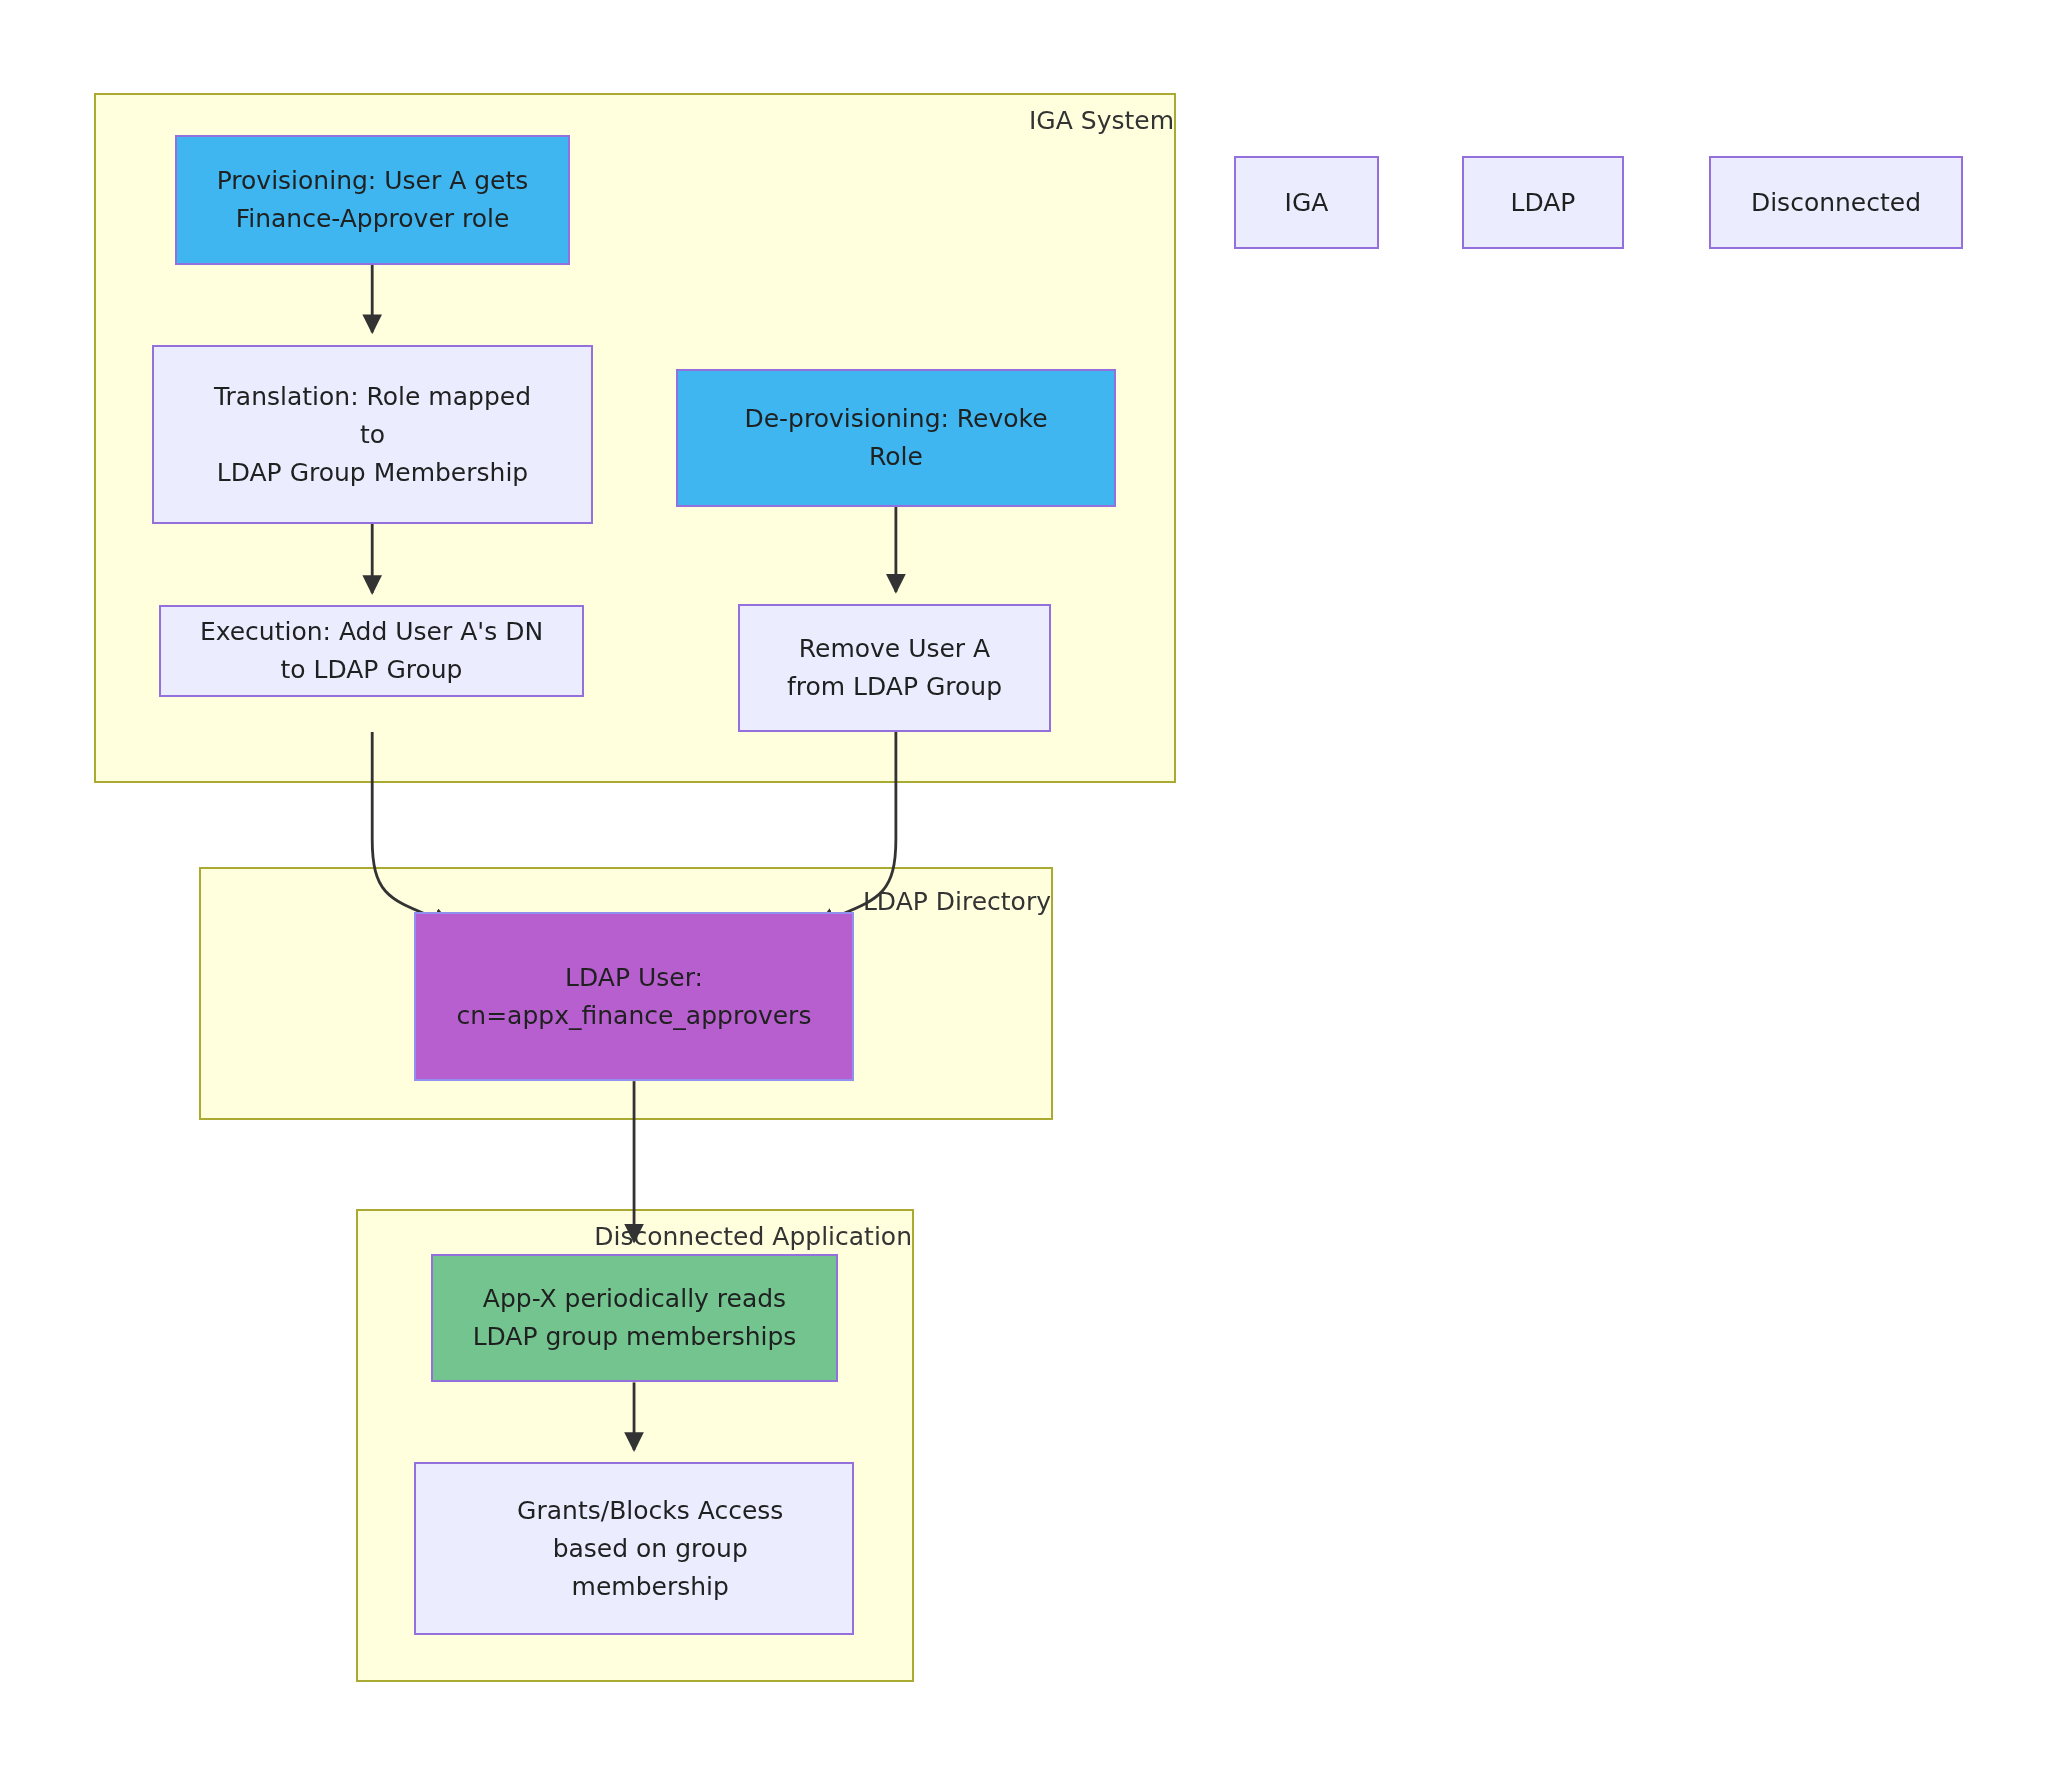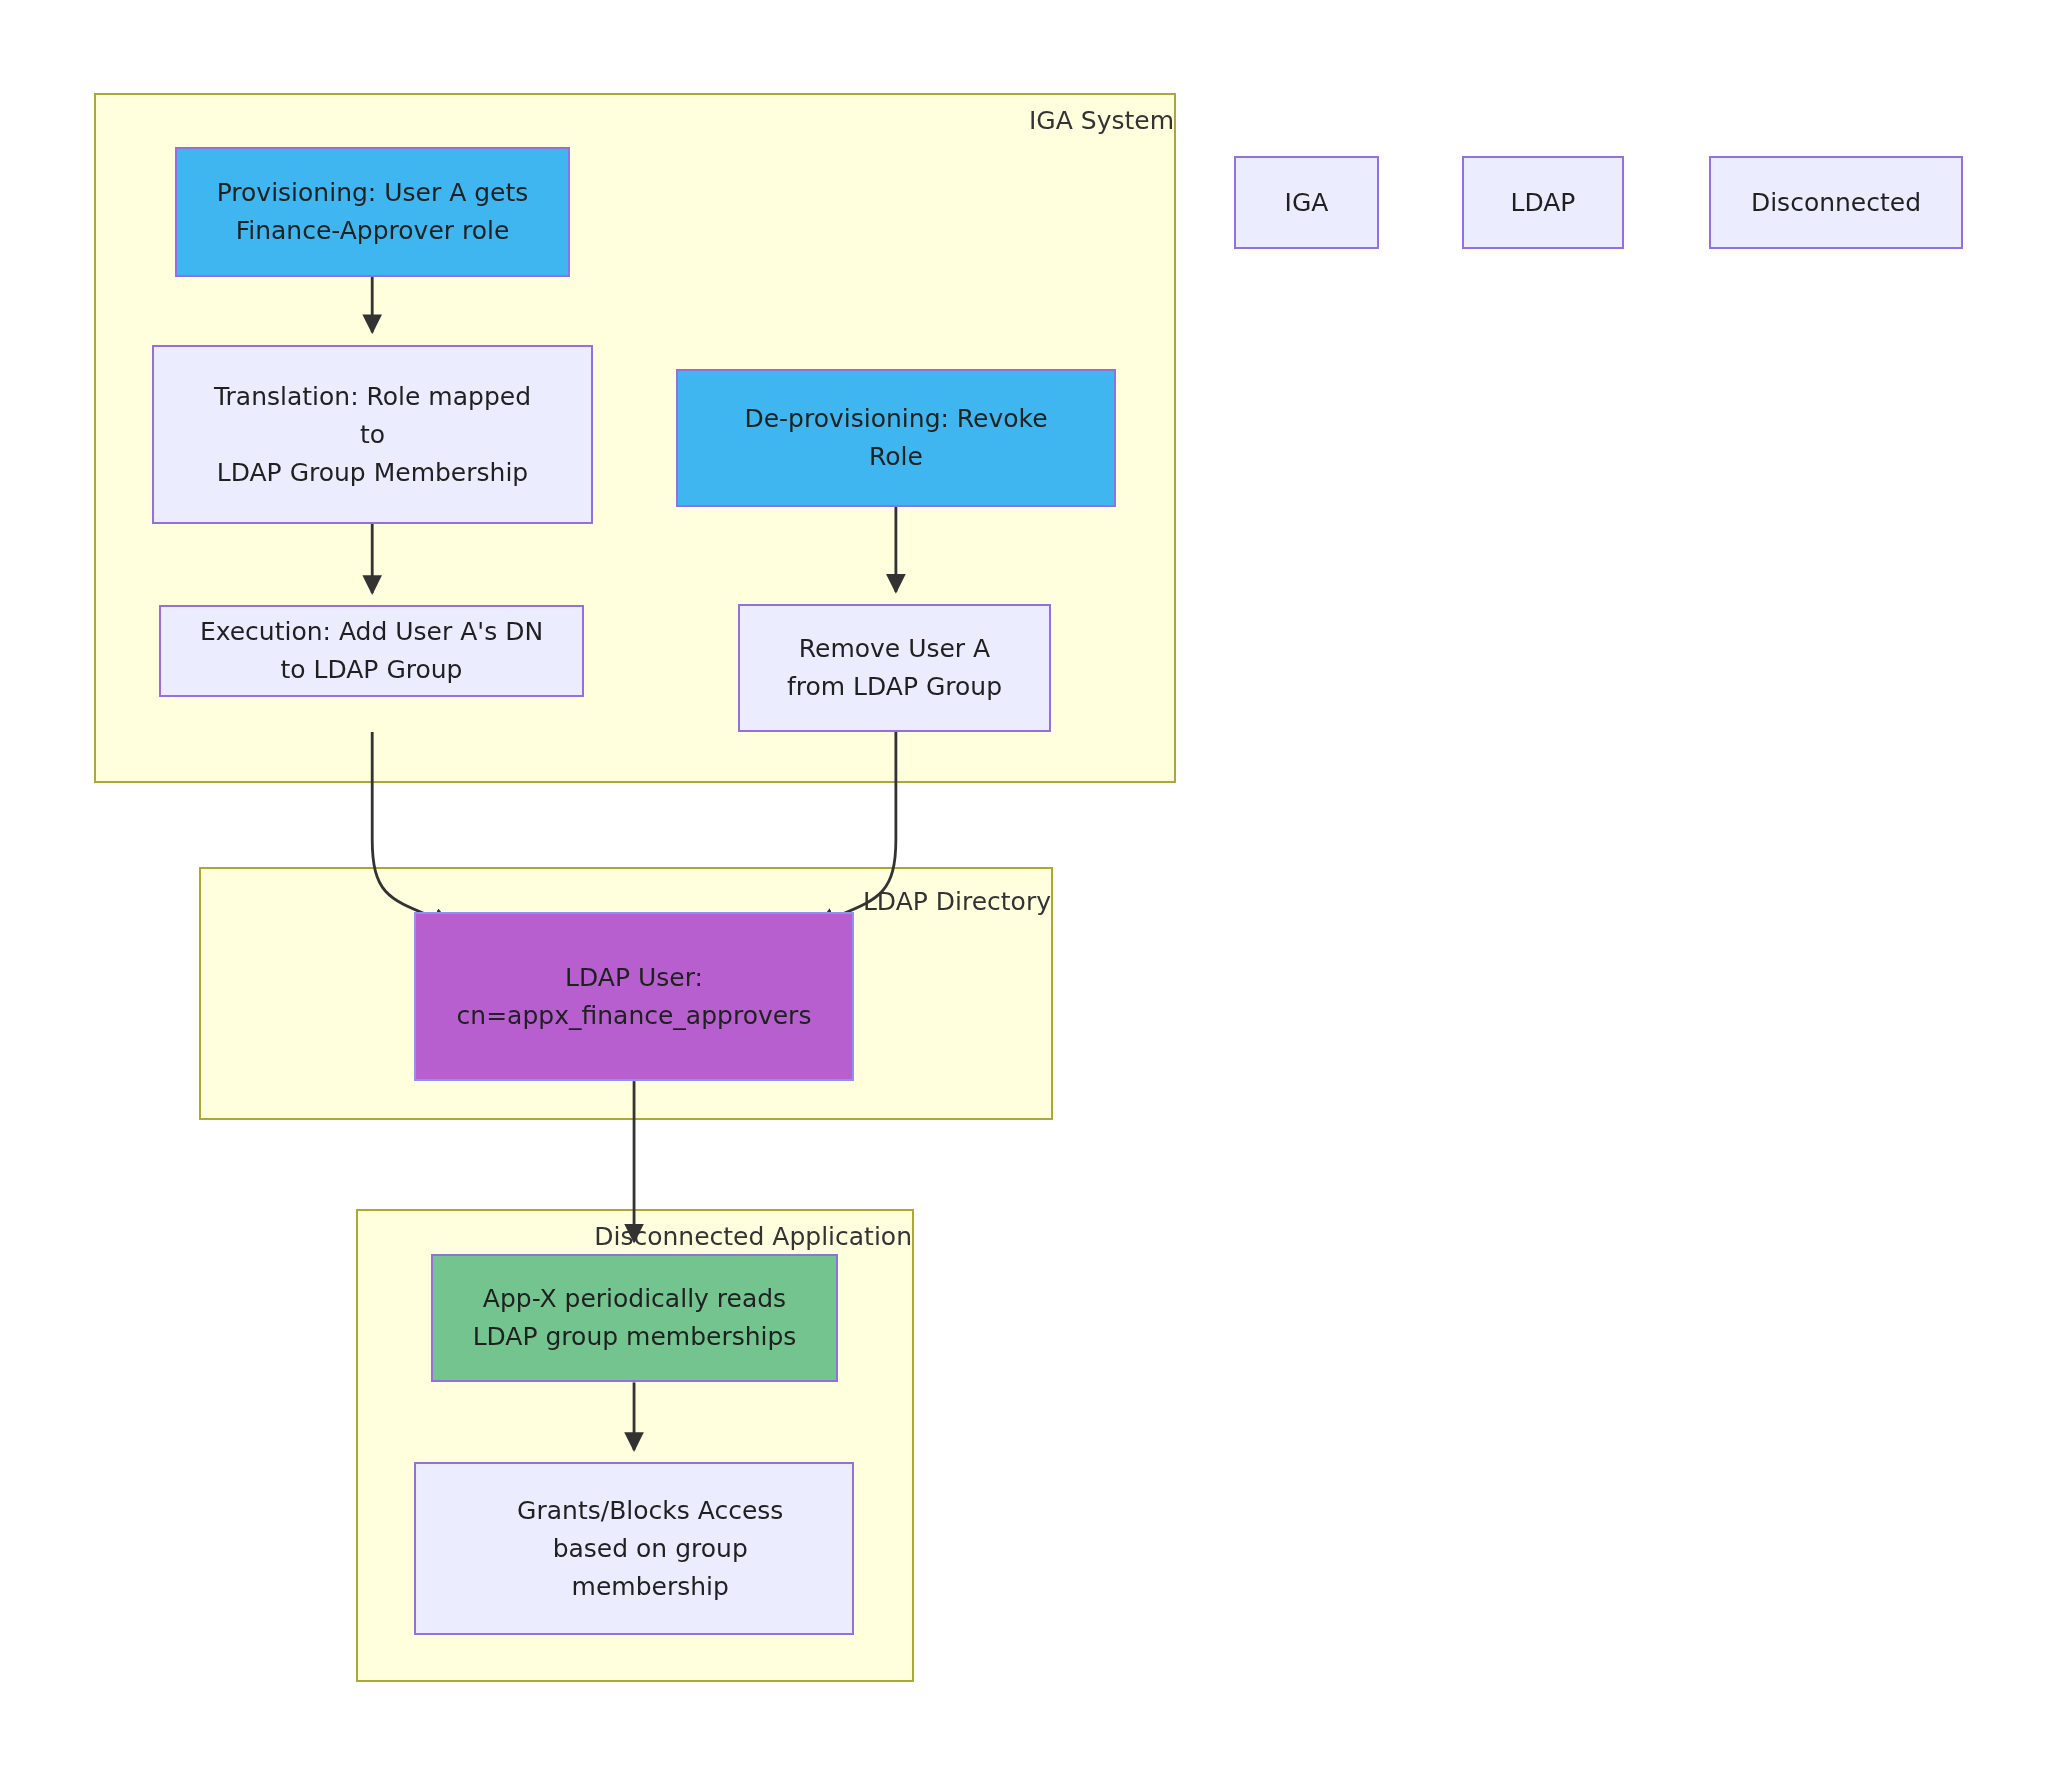"Provisioning: User A gets" div.node { margin-top: 12px -> none }
